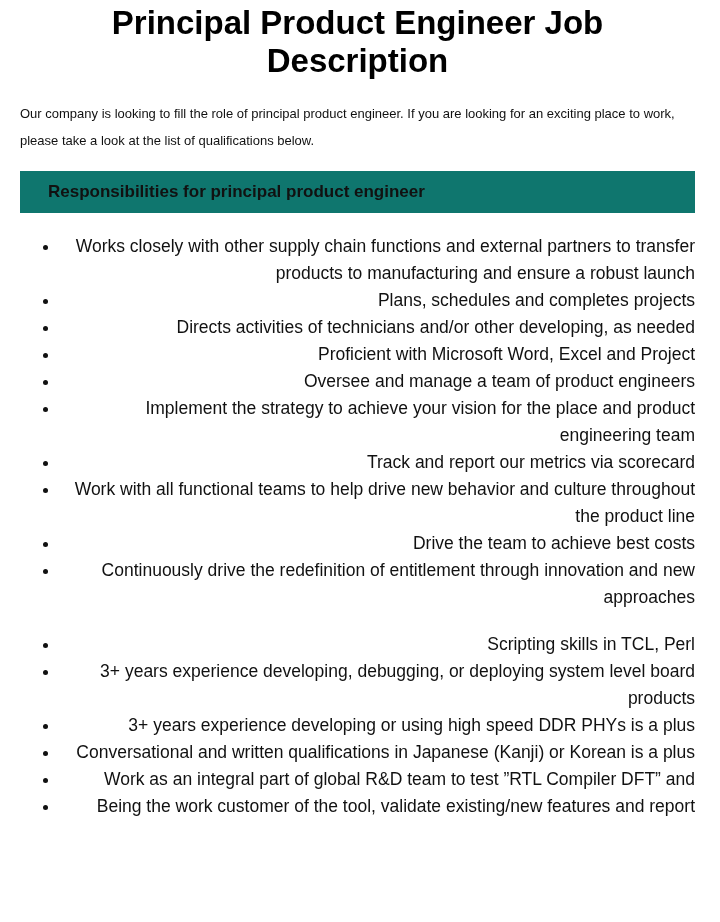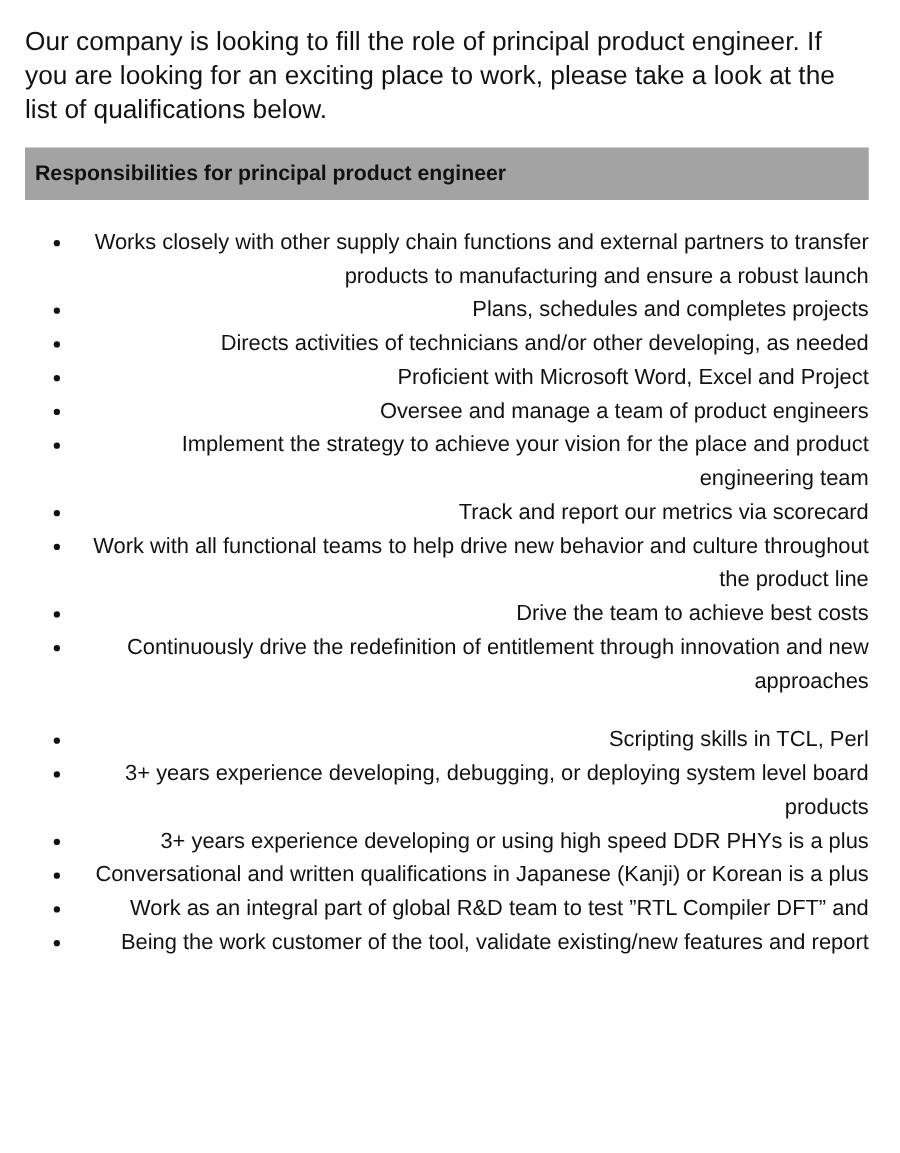"Principal Product Engineer Job" h1 { html: none -> <h1>Principal Product Engineer Job Description</h1> }
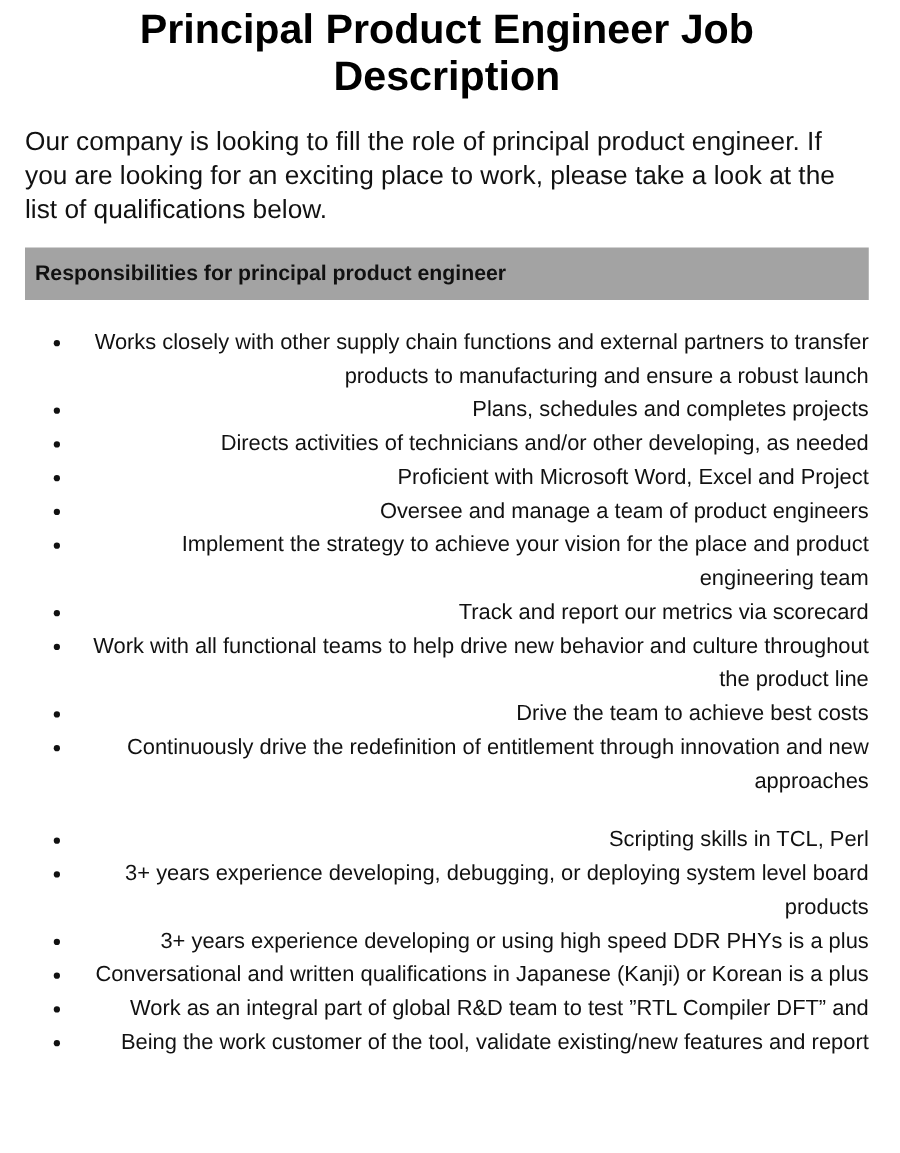"Our company is looking to" .intro { font-size: 21px -> 13px }
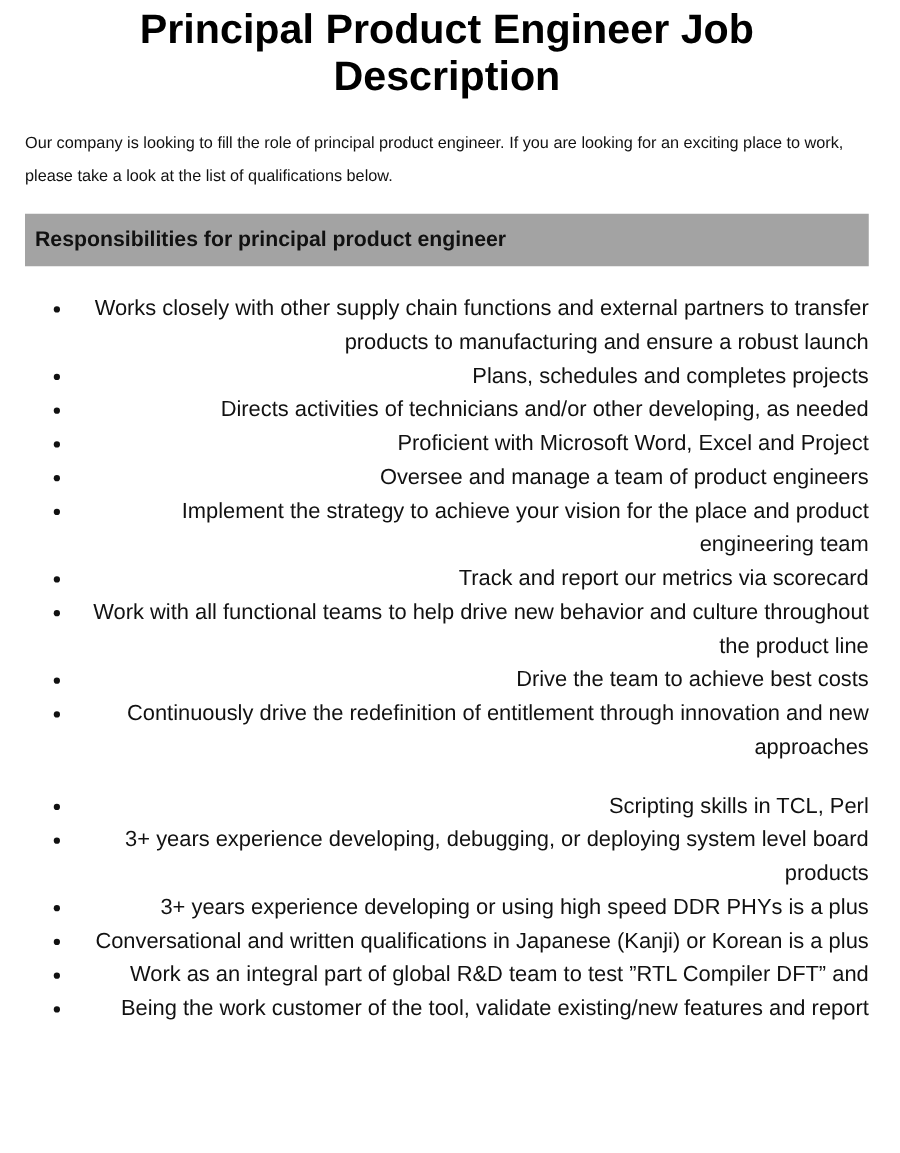"Responsibilities for principal product" .section-header { background: #a3a3a3 -> #0f766e; padding-left: 8px -> 28px }
